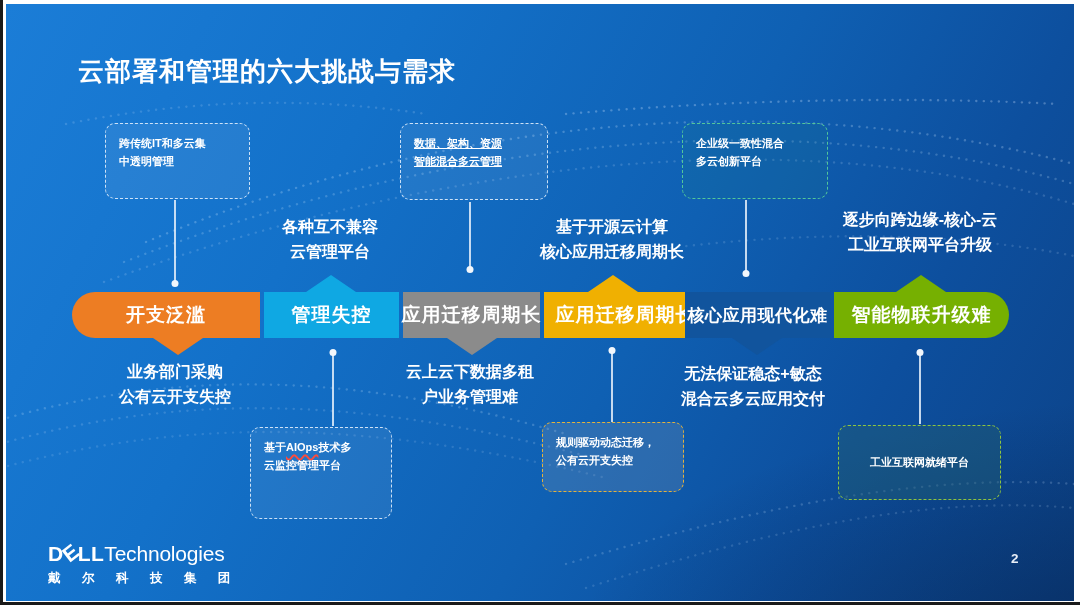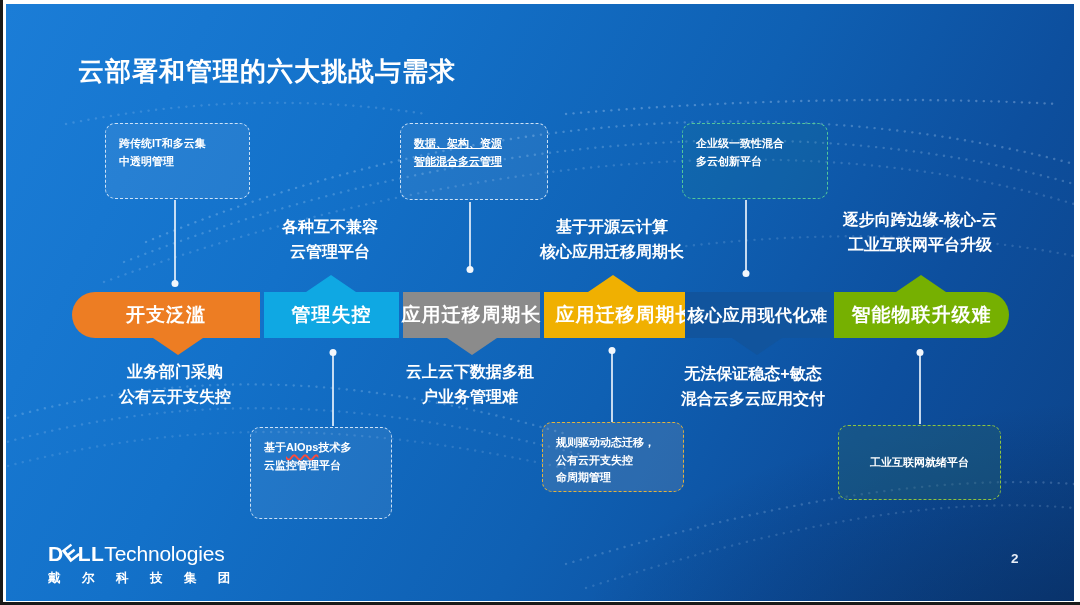"命周期管理" span.ln { html: <span>命周期管理</span> -> none }
